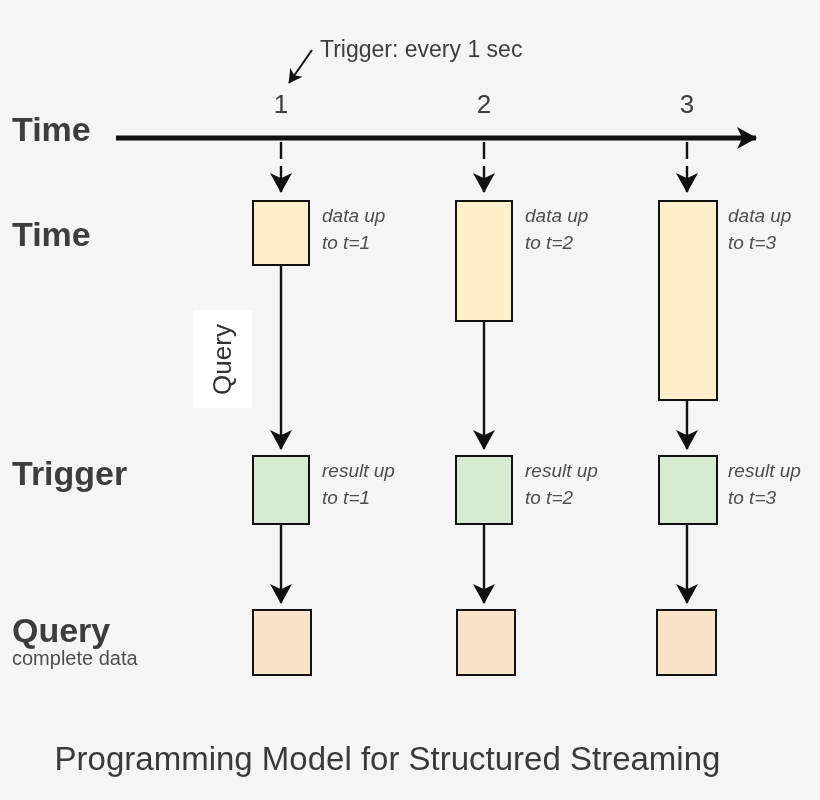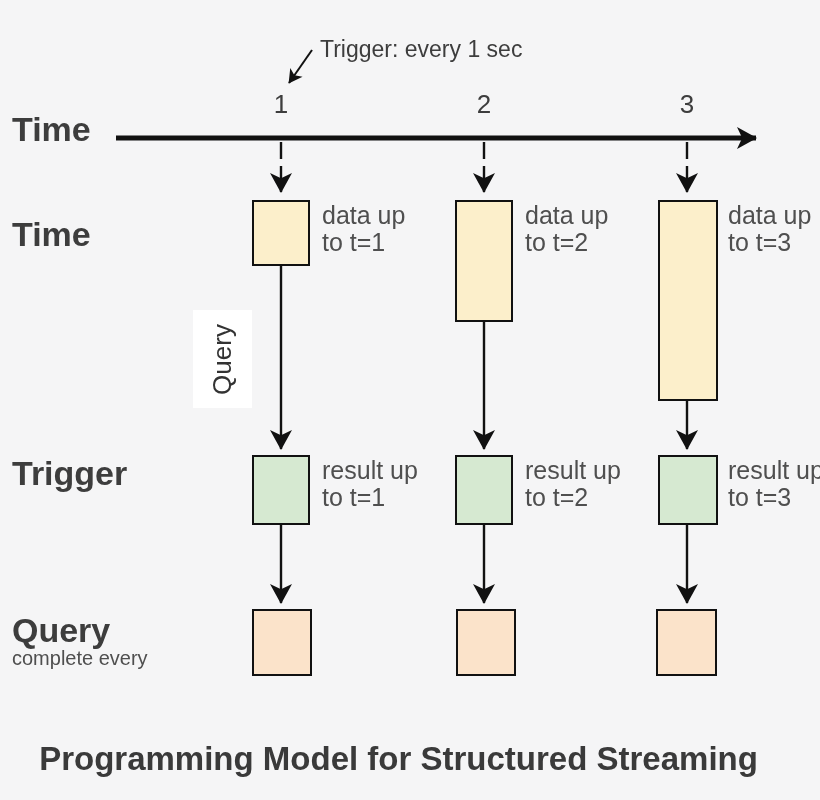"data up" .annot { font-size: 25px -> 19px; font-style: none -> italic }
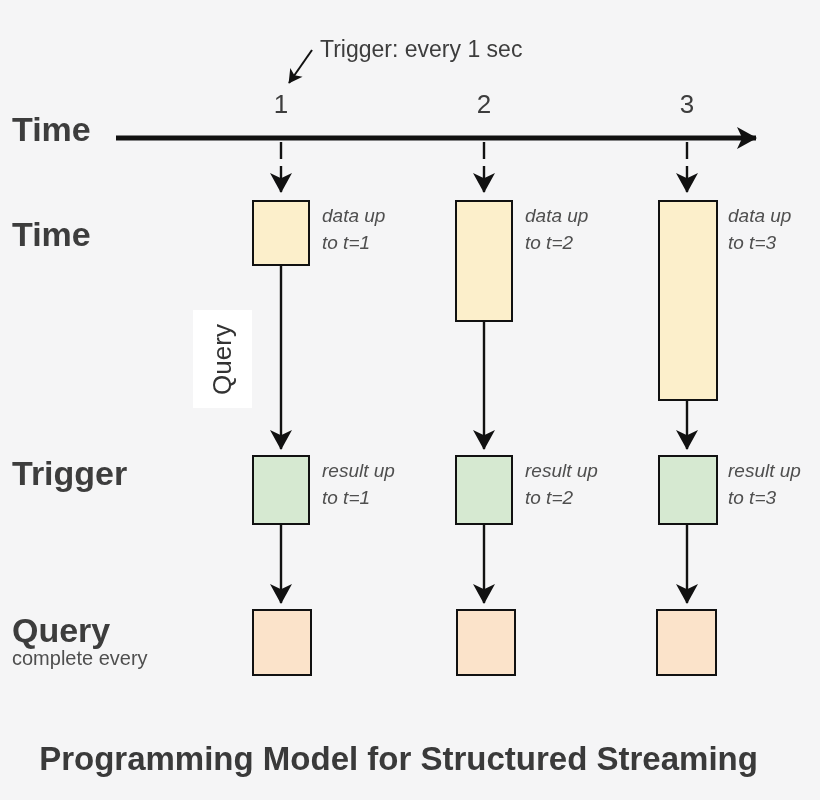"complete every" div.sublbl { text: every -> data }
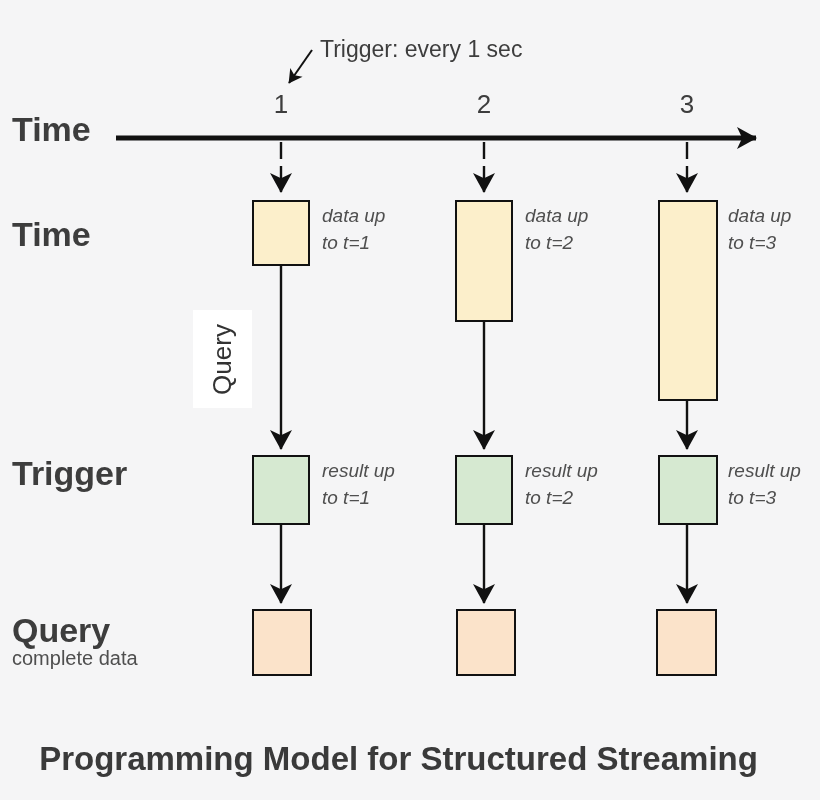"Programming Model for Structured" .title { font-weight: 700 -> 400; margin-left: 11px -> none }
